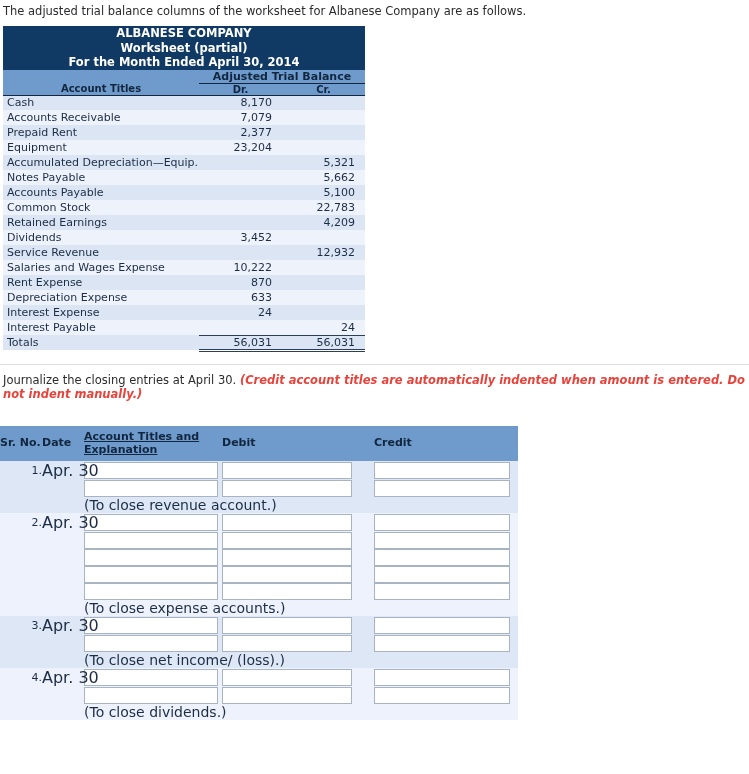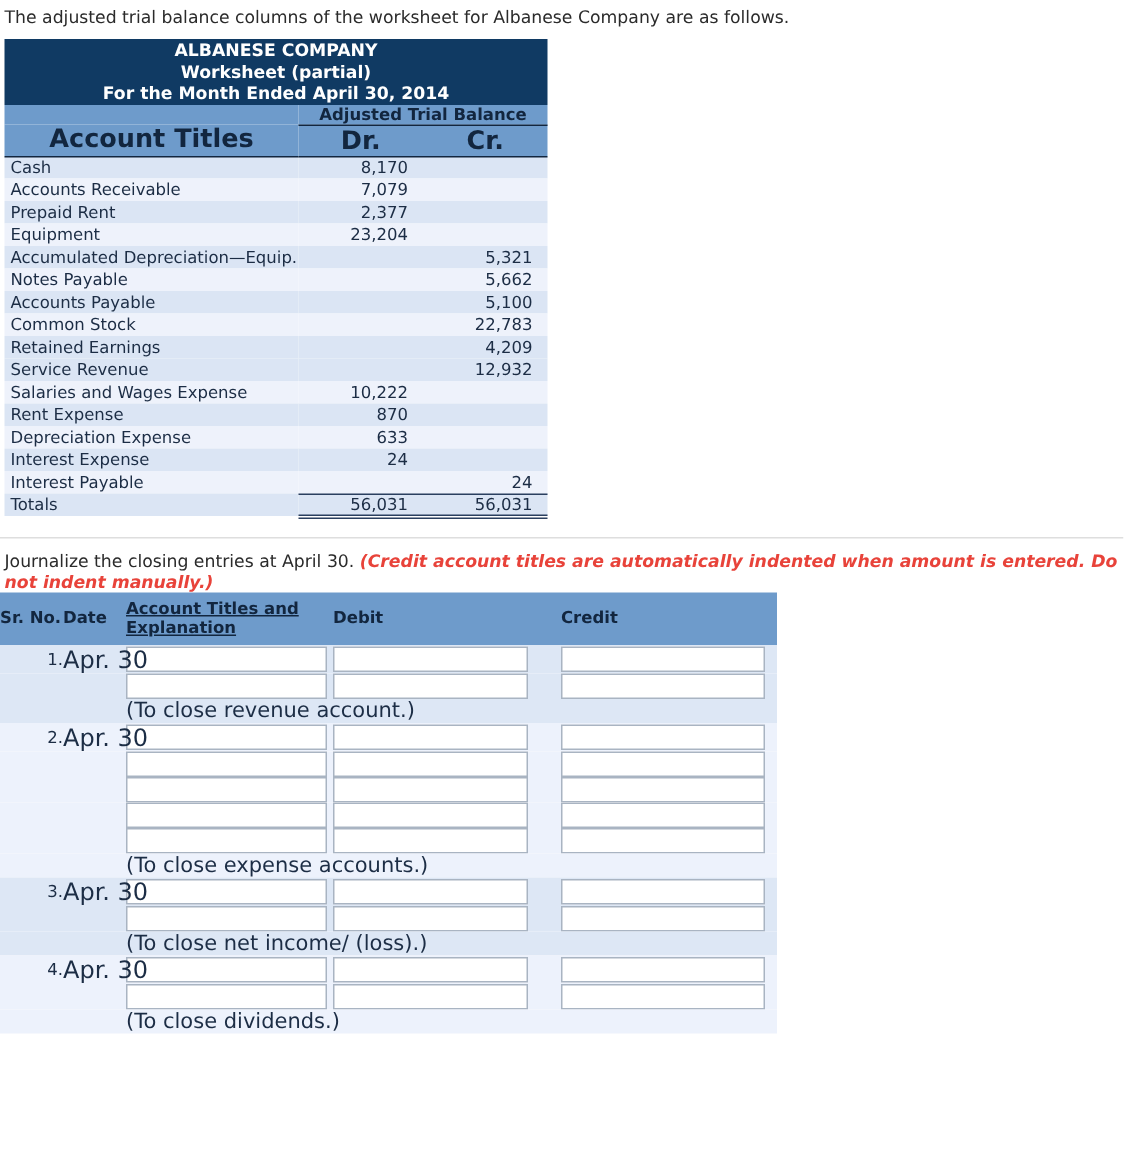"Account Titles" .ws-col-head { font-size: 17px -> 10px }
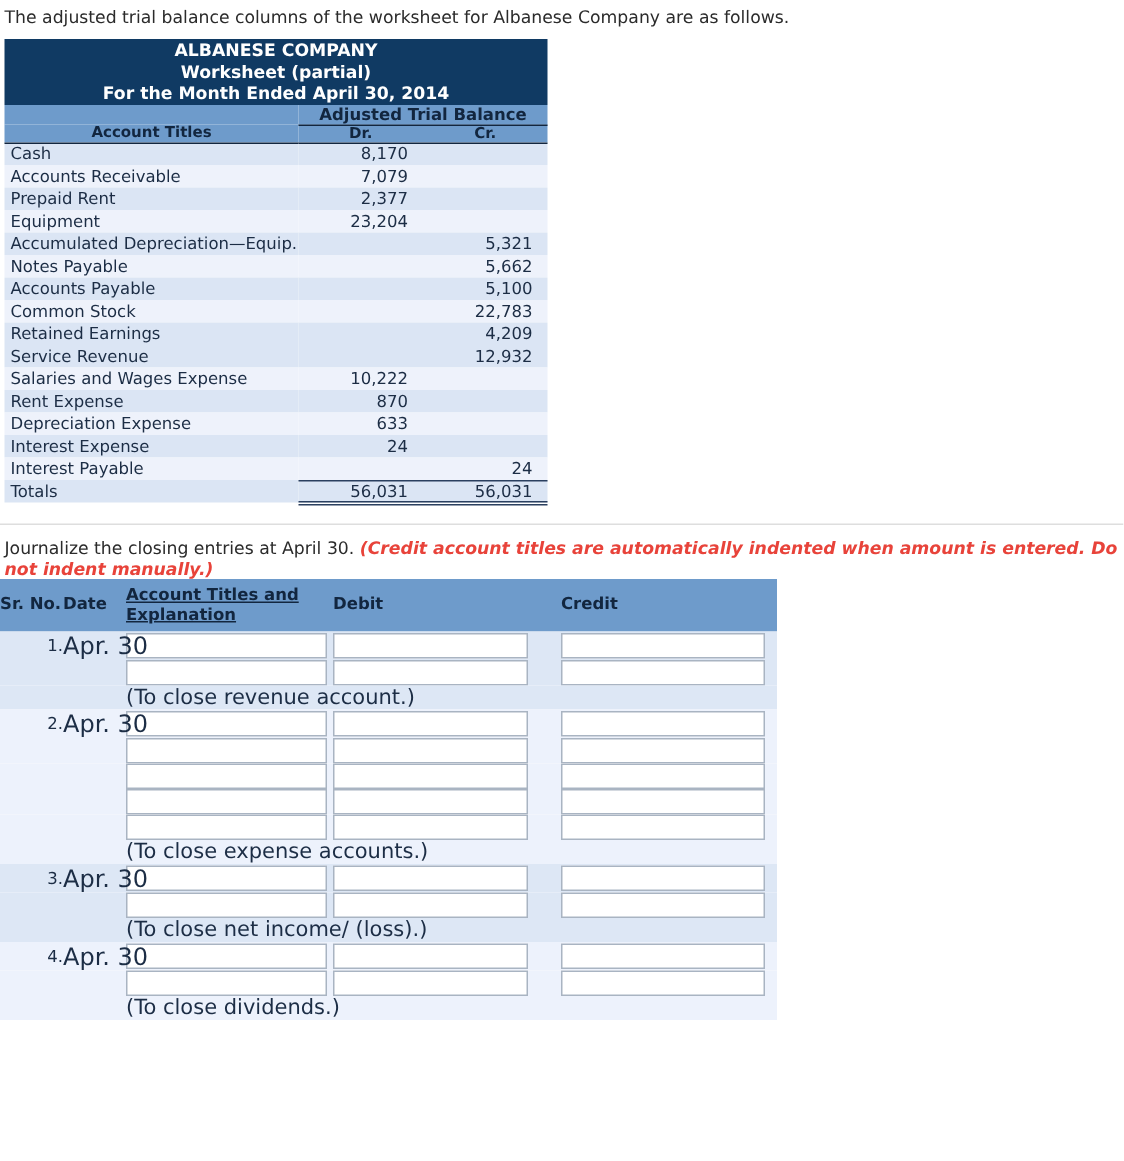"Dividends" tr.ws-row { html: none -> <tr> <td>Dividends</td> <td>3,452</td> <td></td> </tr> }
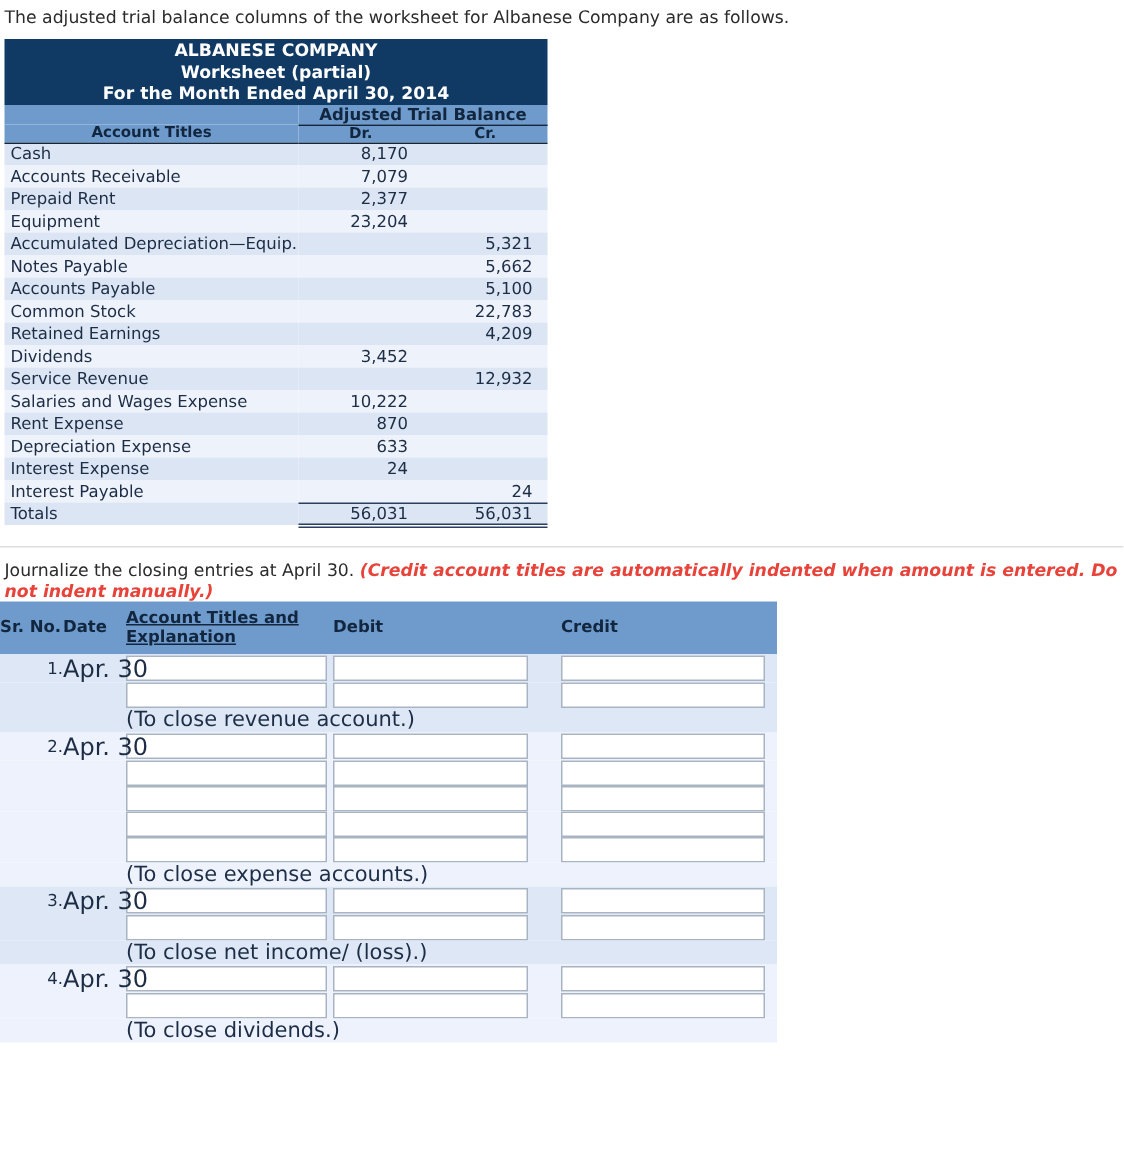"Sr. No." .jr-wrap { margin: 0 0 0 0 -> 25px 0 0 0 }
